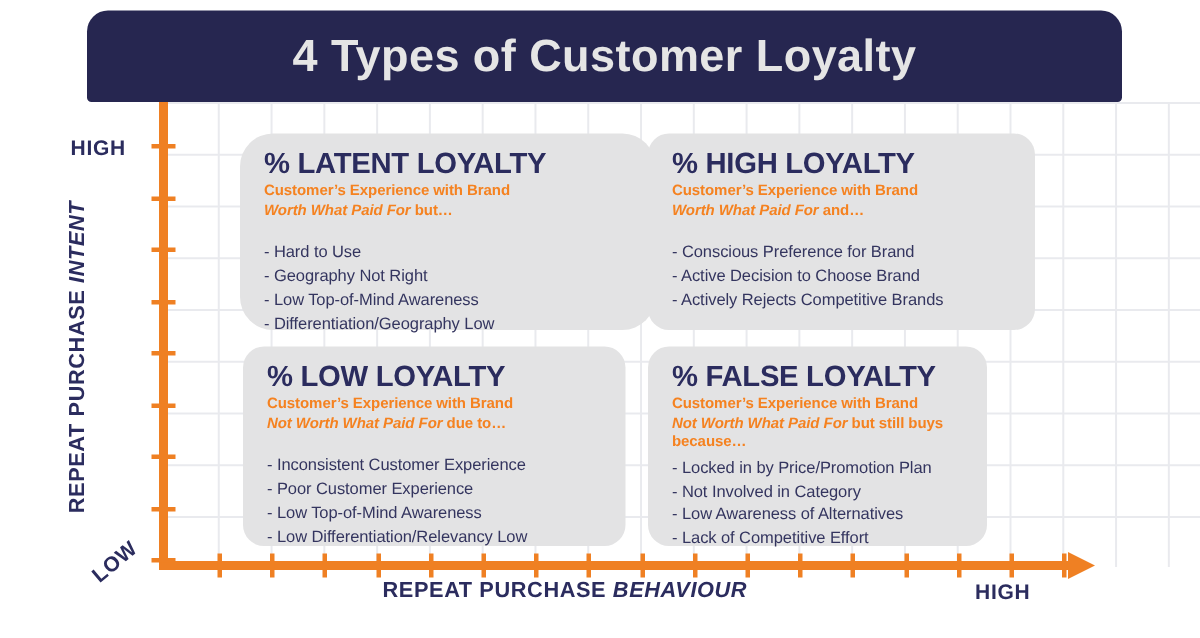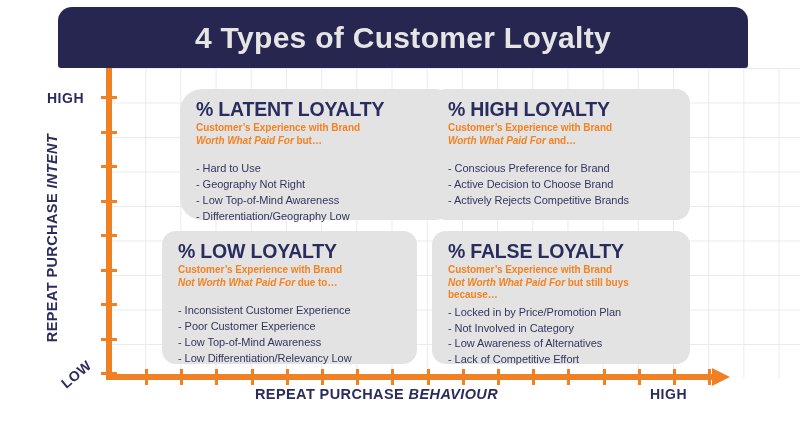"% LATENT LOYALTY" #card-tl { left: 180px -> 160px }
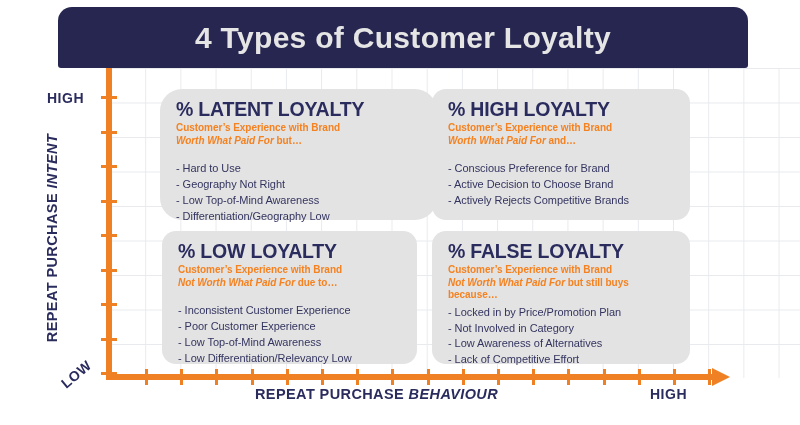"% FALSE LOYALTY" #card-br { width: 258px -> 226px }
